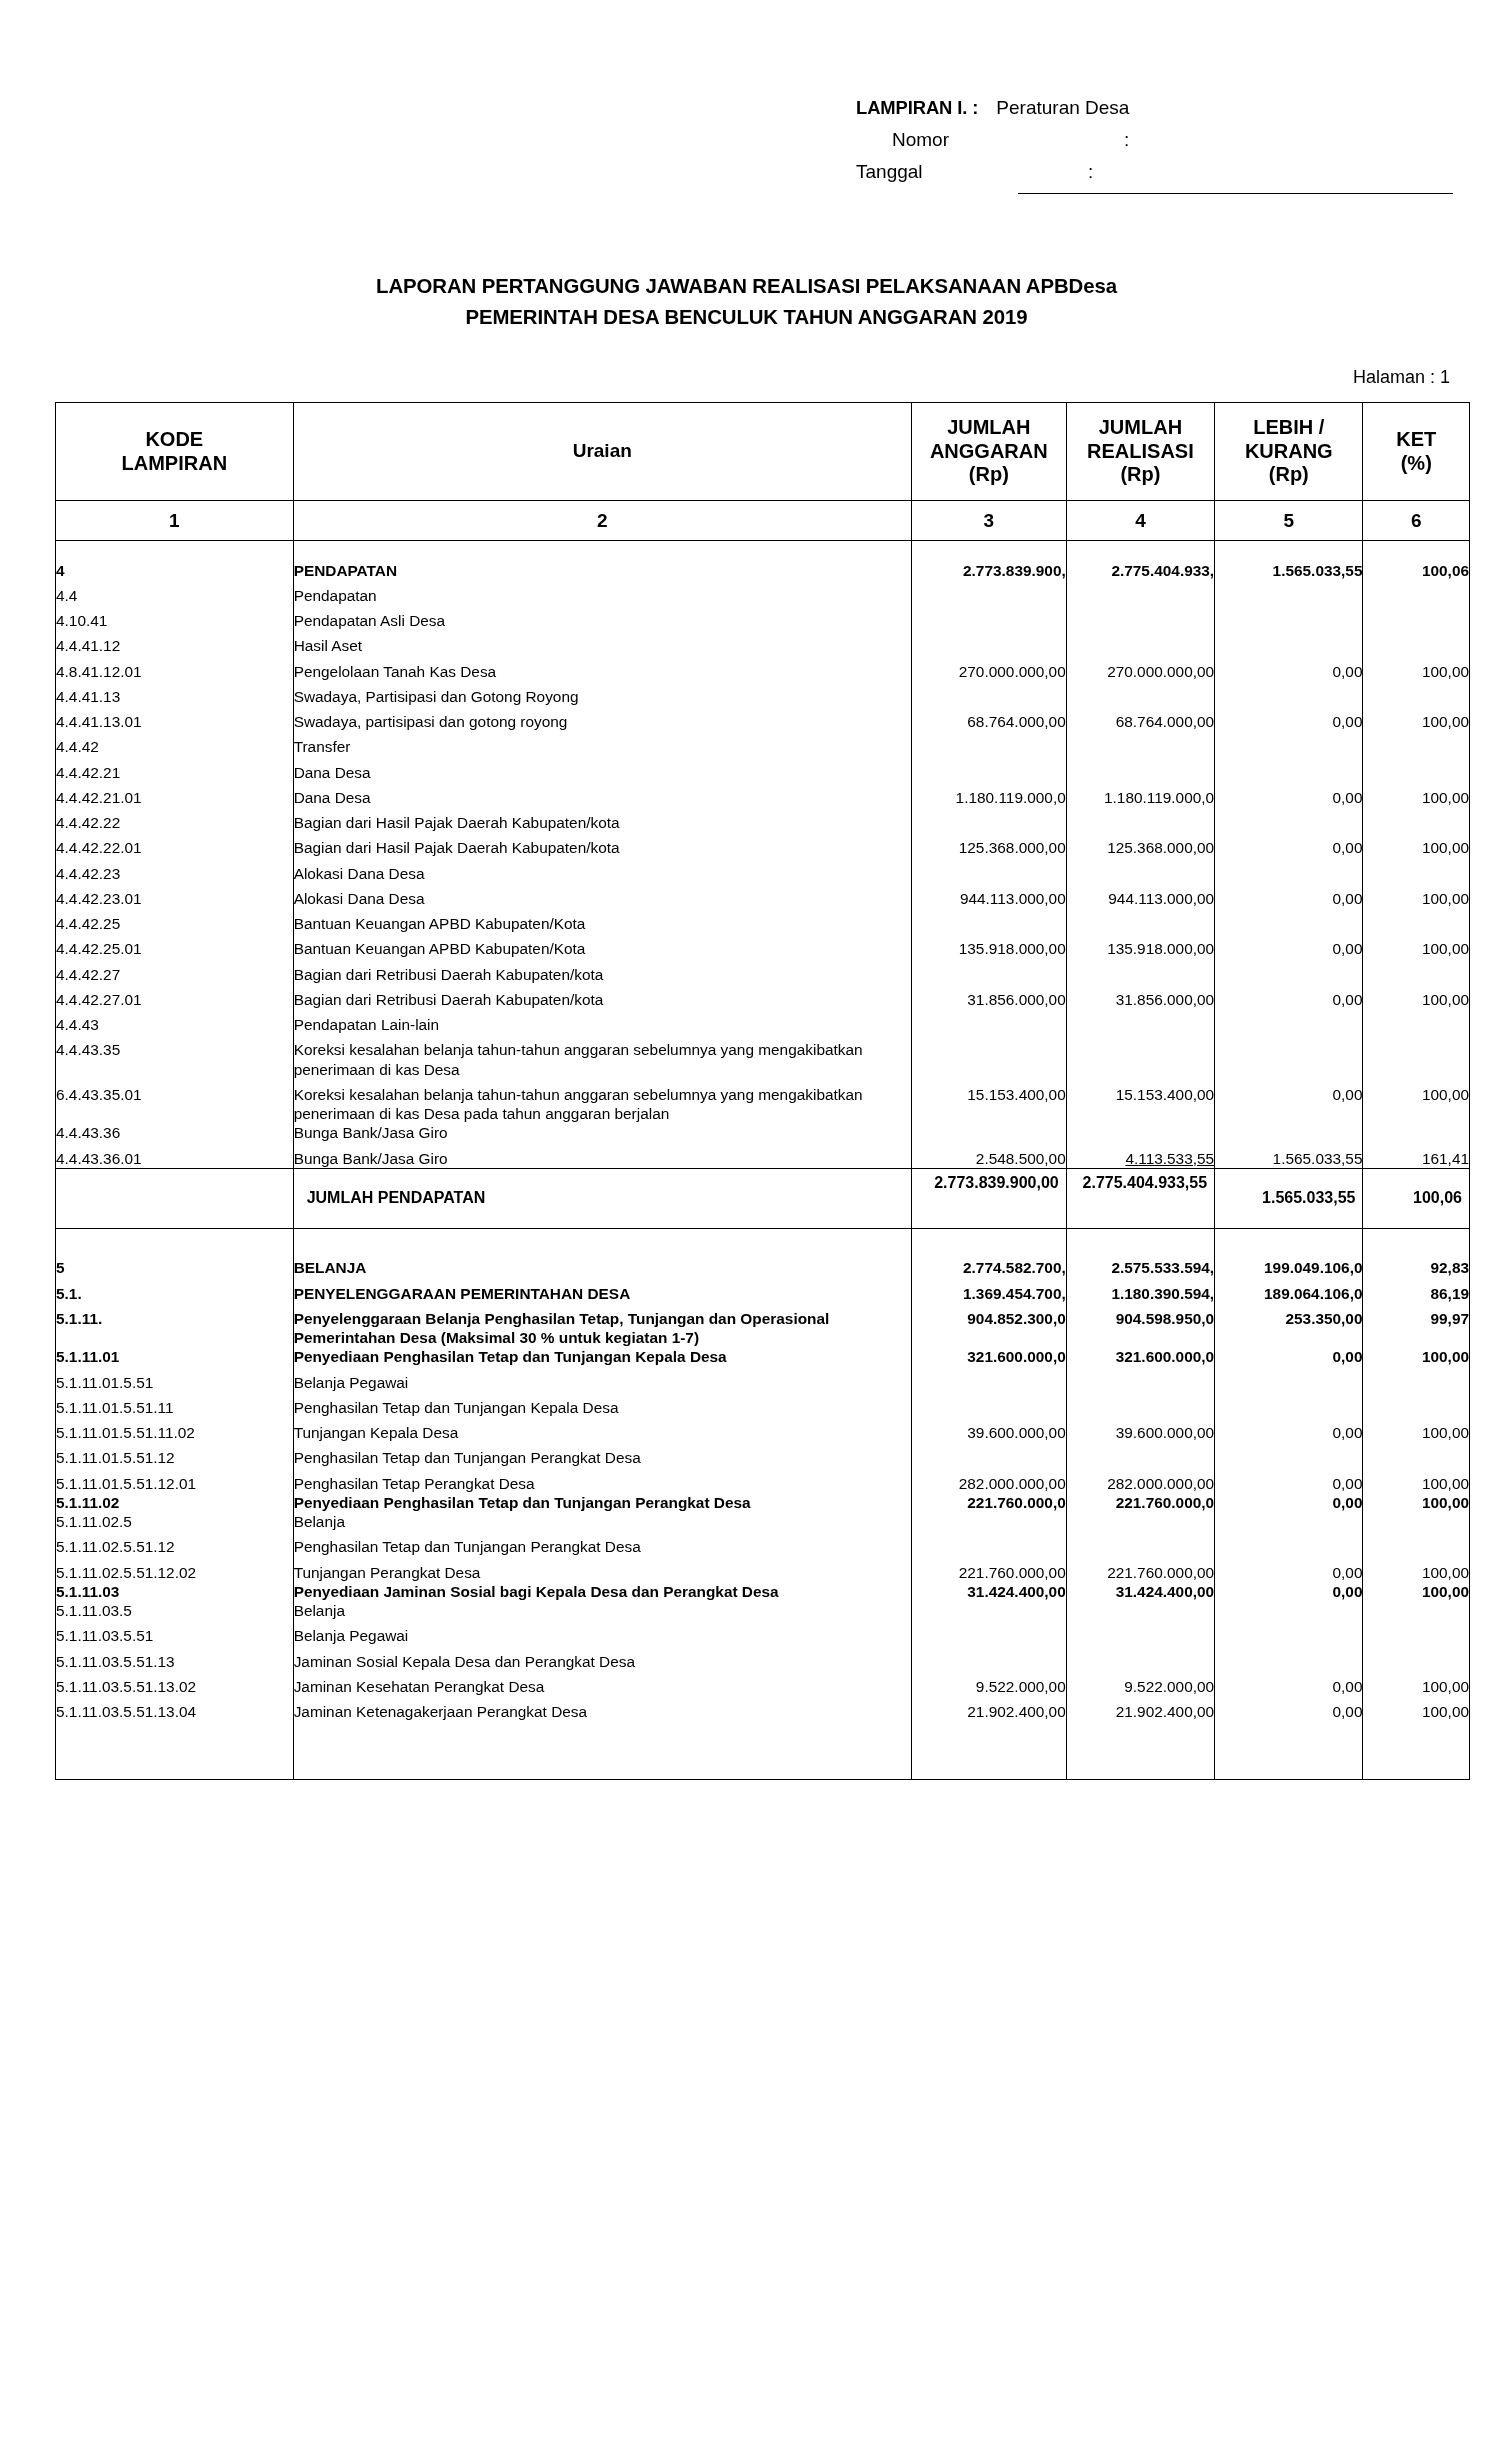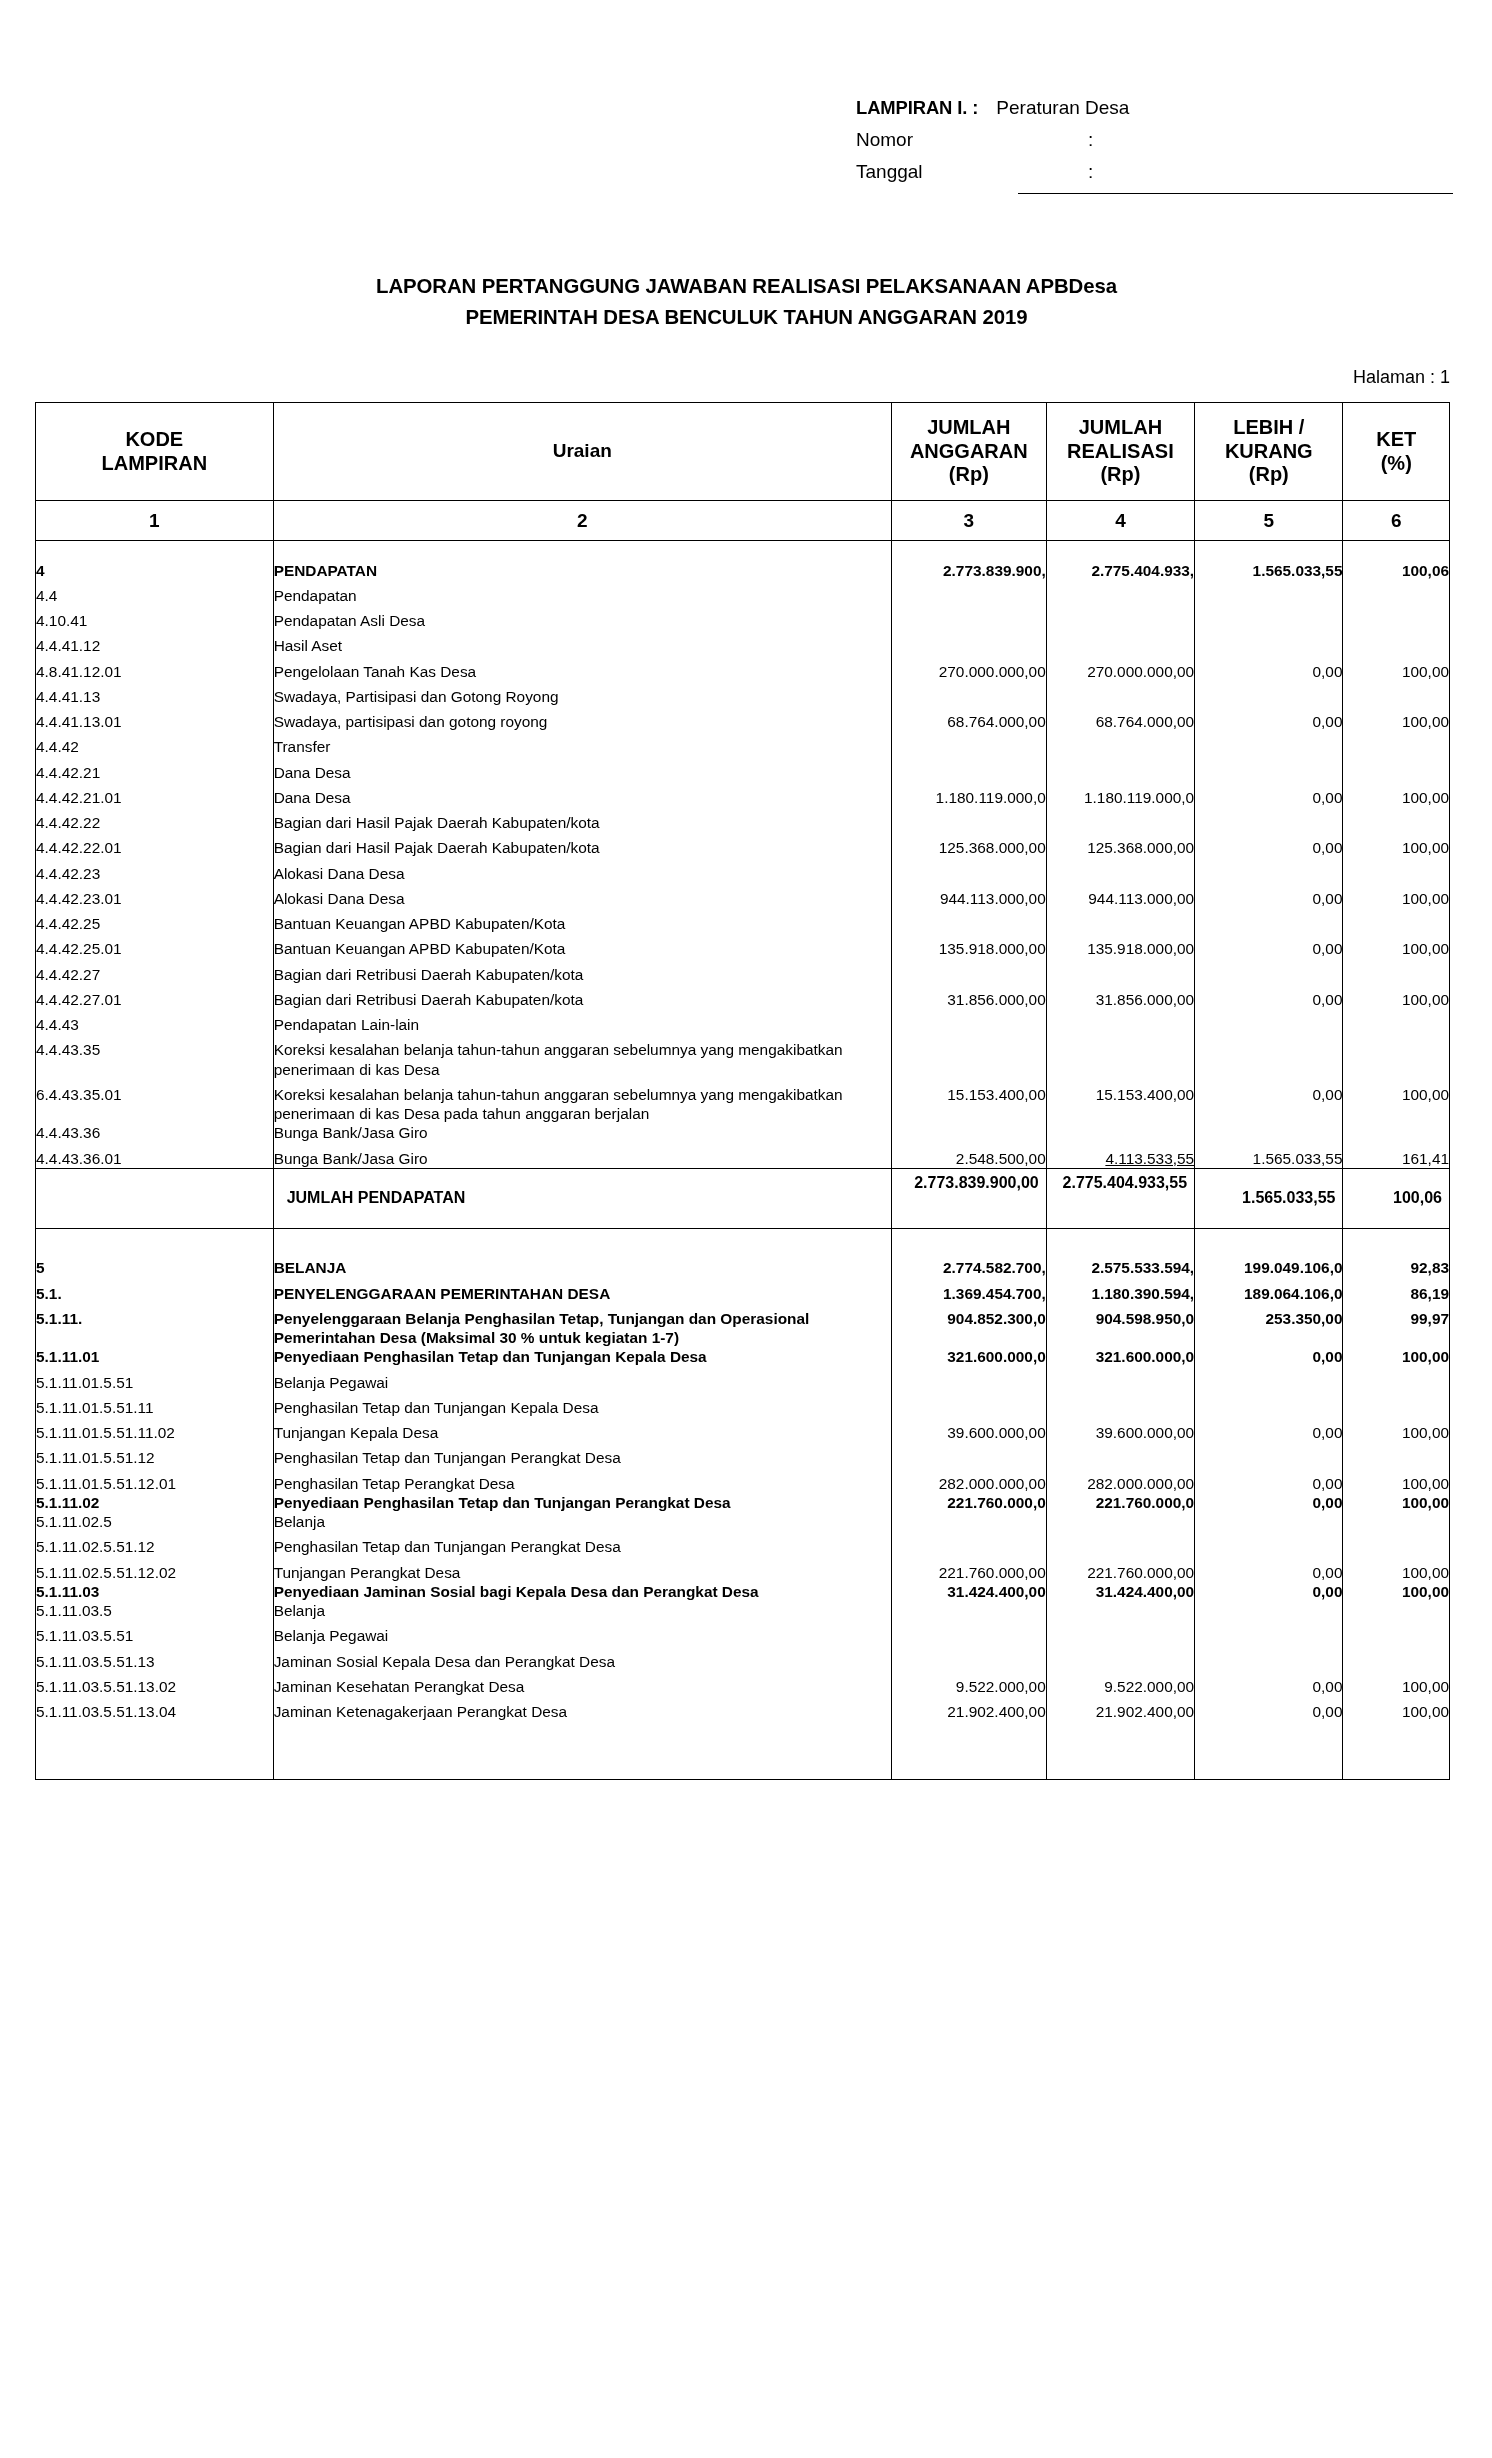"Nomor" span.dh-key { margin-left: none -> 36px }
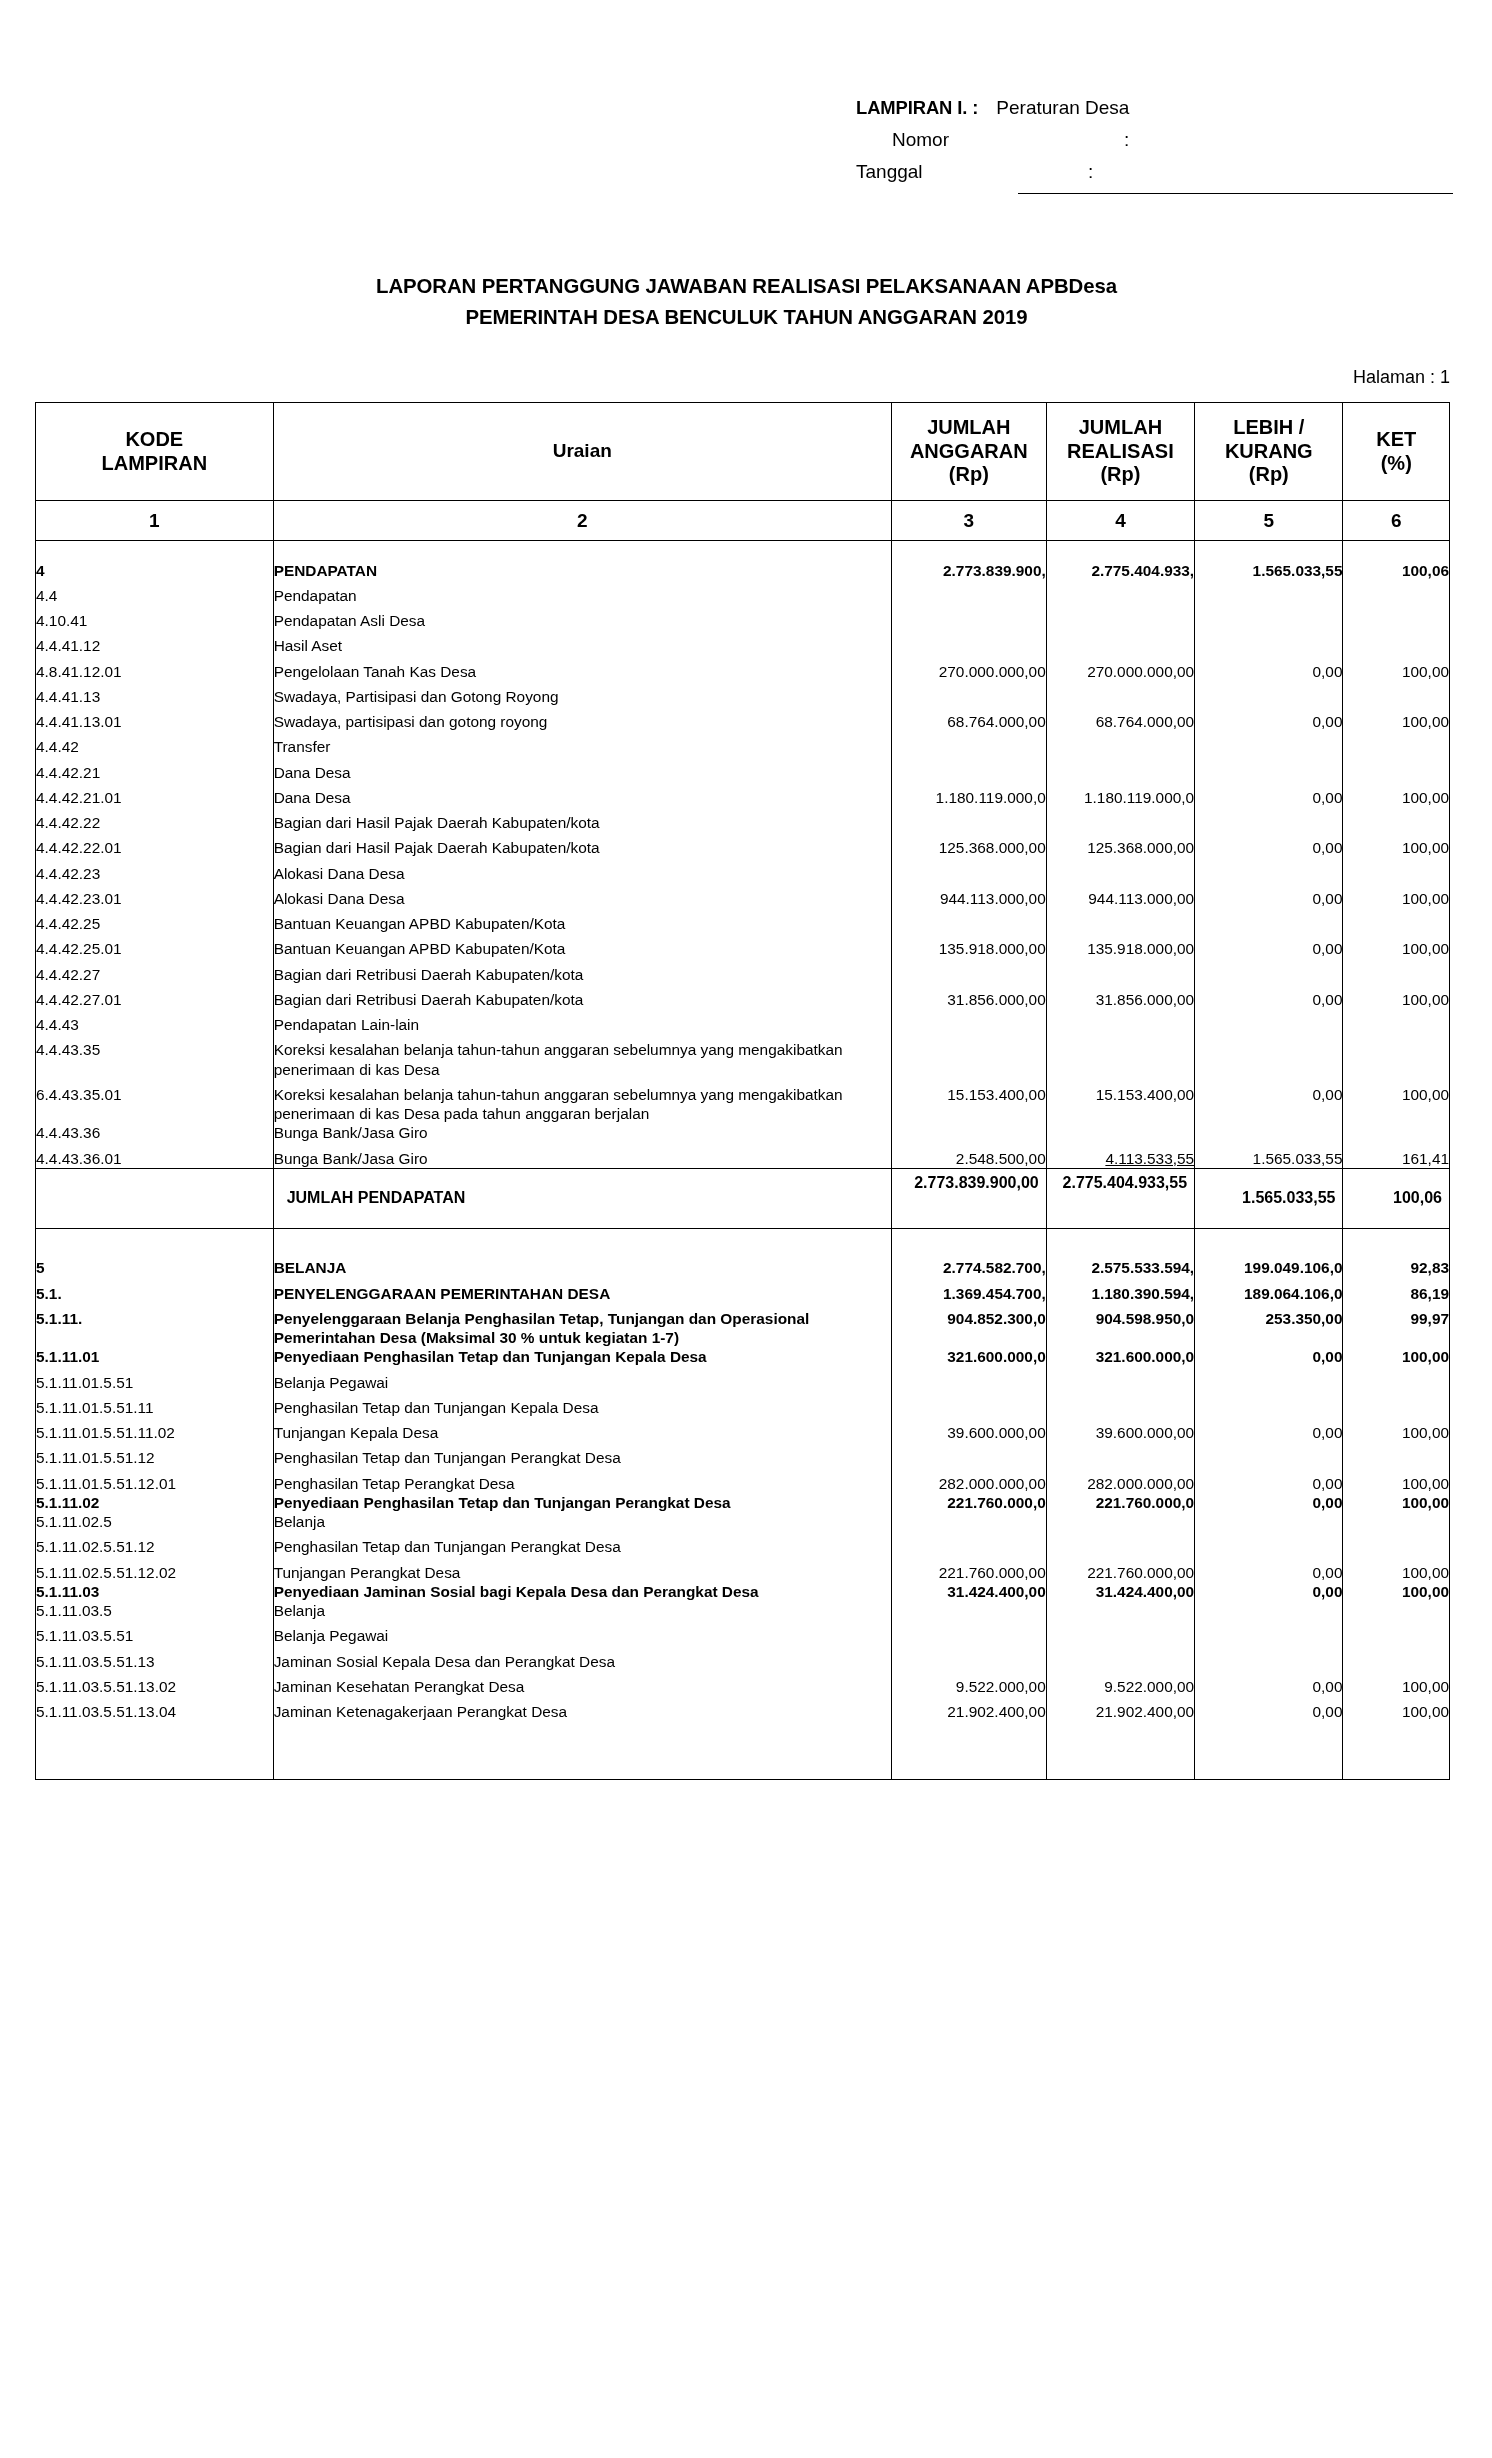"KODE" table.report { margin-left: none -> 20px }
